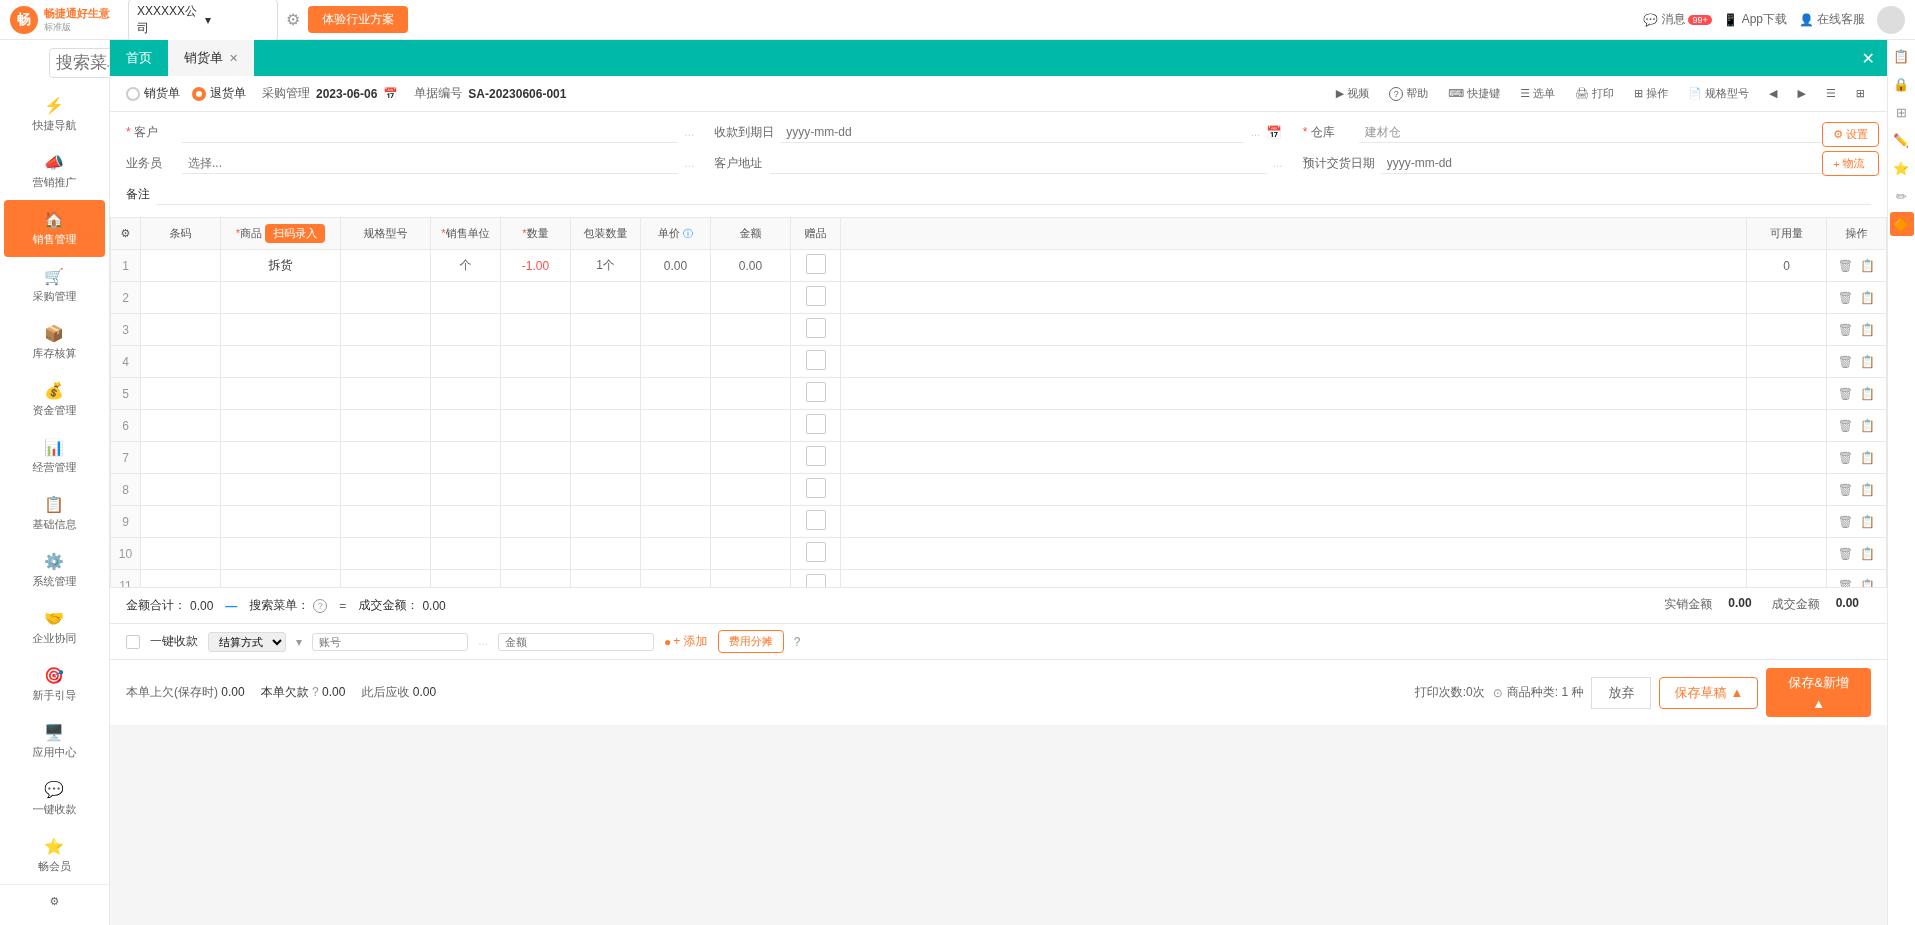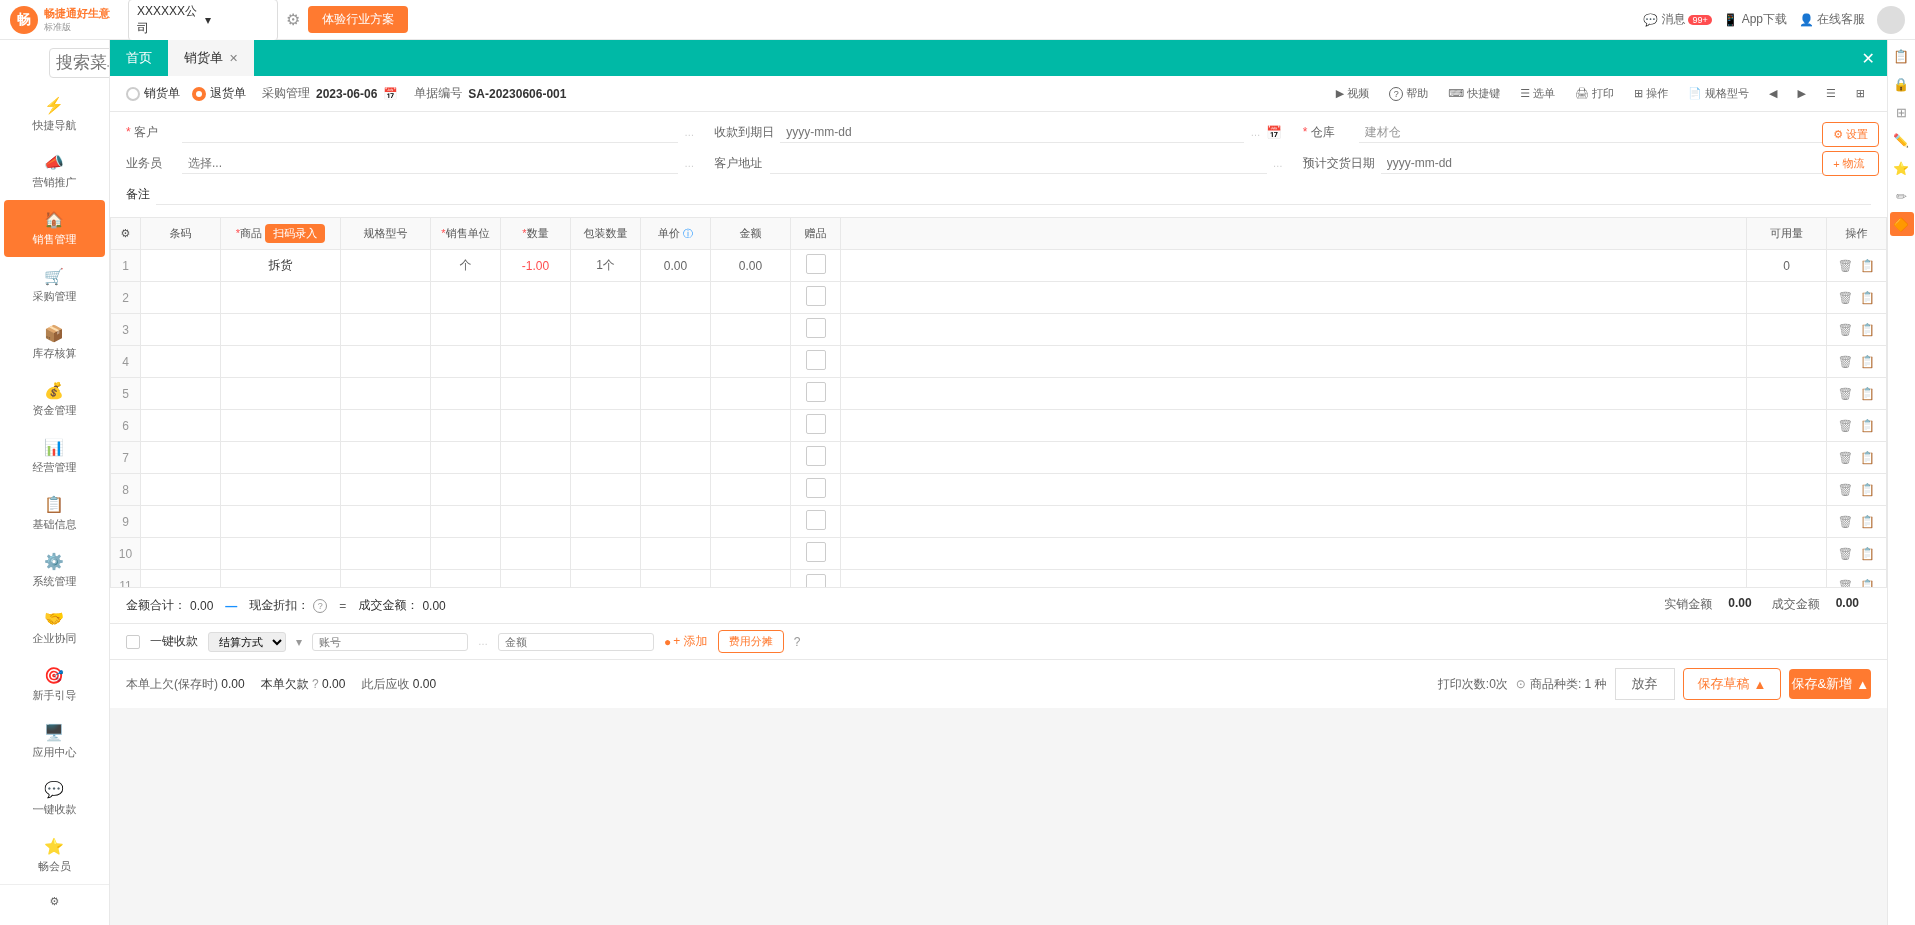"现金折扣：" span { text: 现金折扣 -> 搜索菜单 }
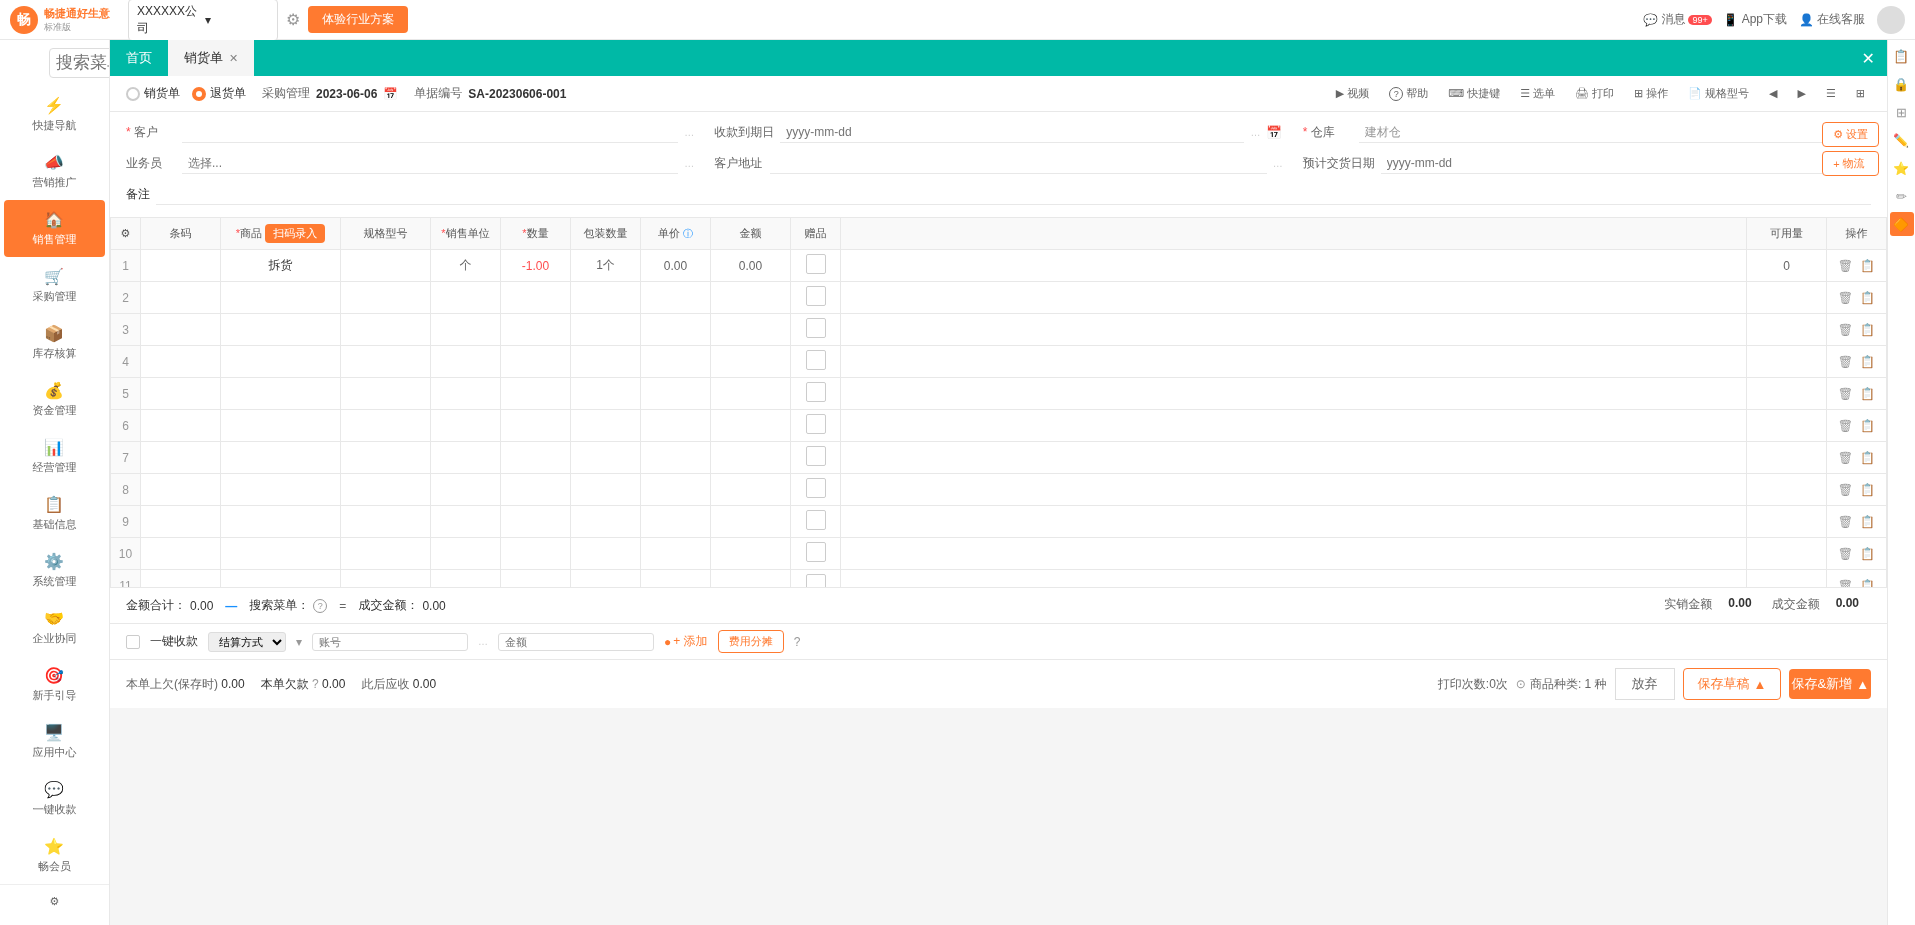"保存&新增" .btn-save-new { flex-direction: none -> column; padding: 6px 2px -> 6px 22px }
